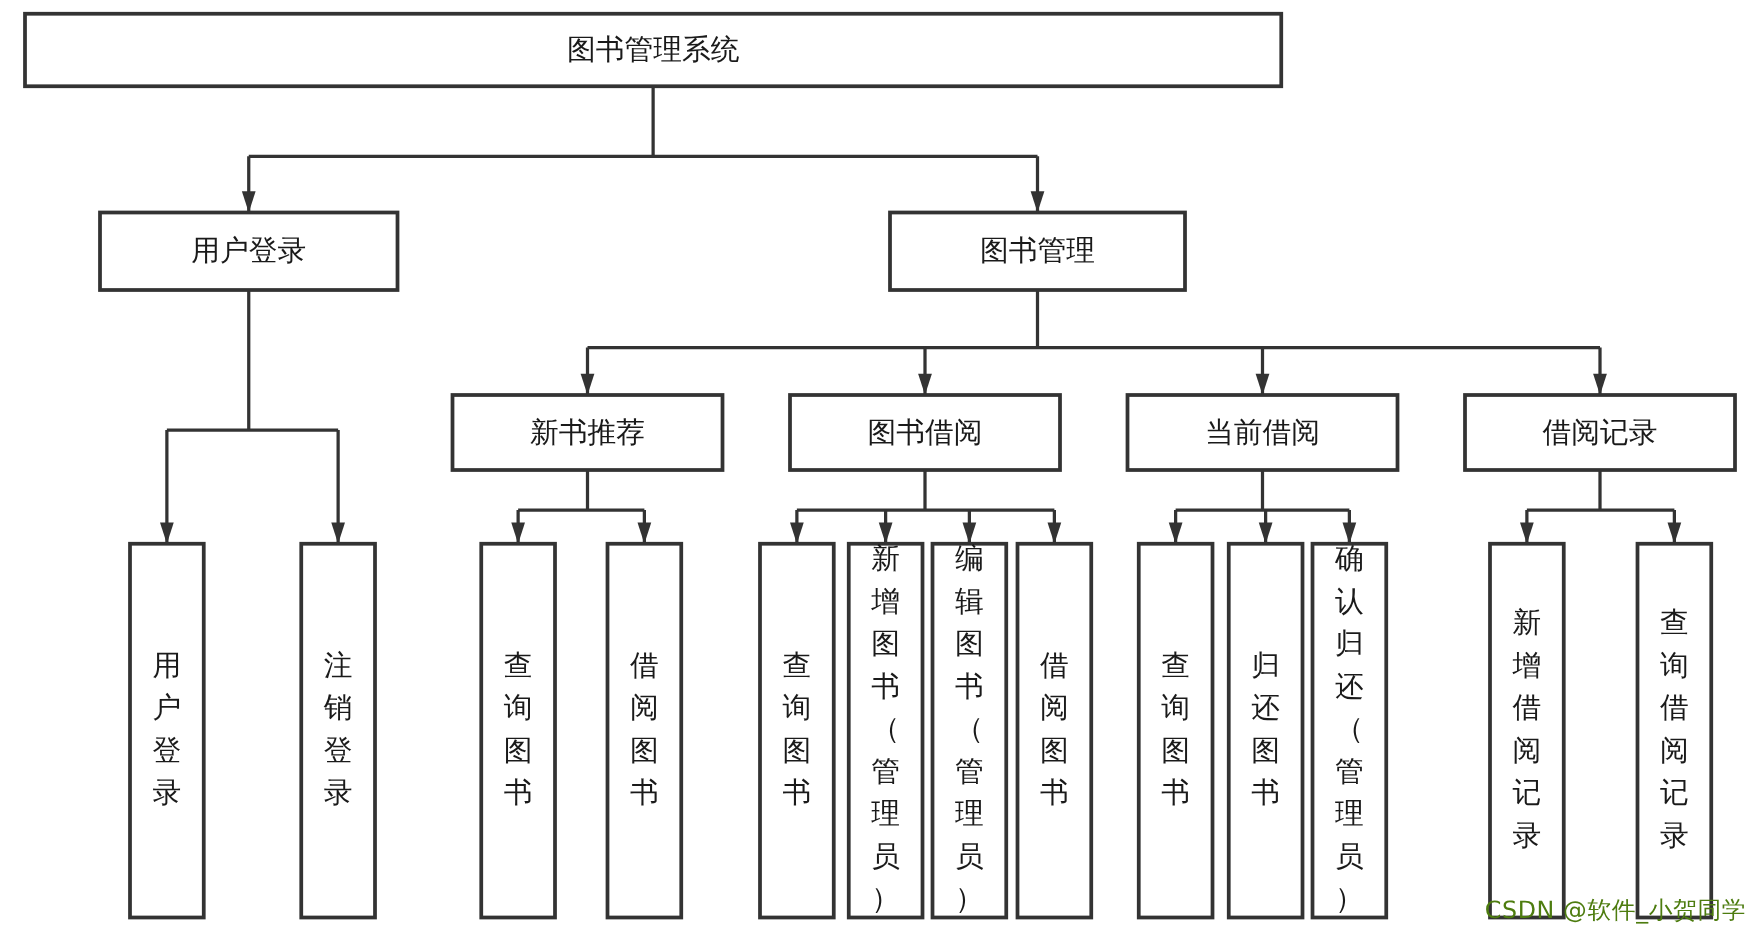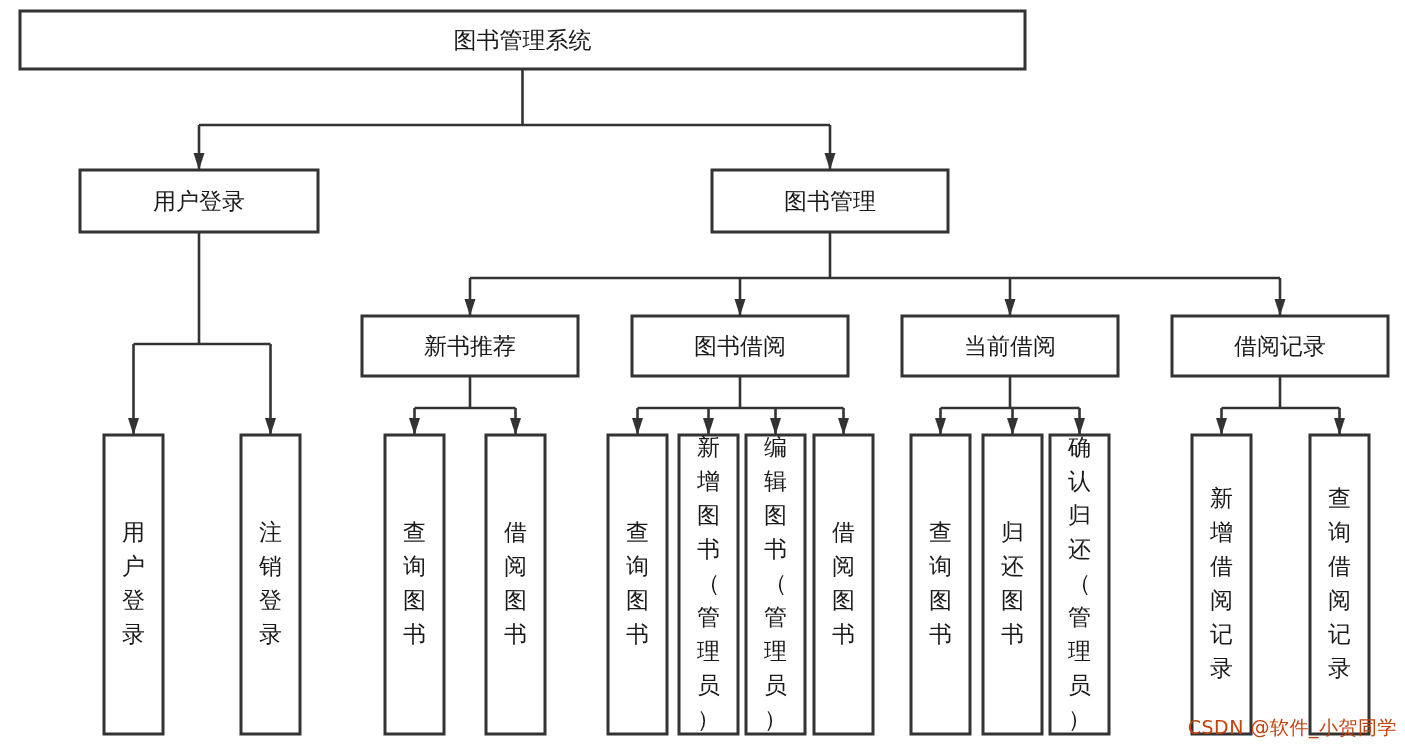"CSDN @软件_小贺同学" .watermark { color: #c2410c -> #4d7c0f }
